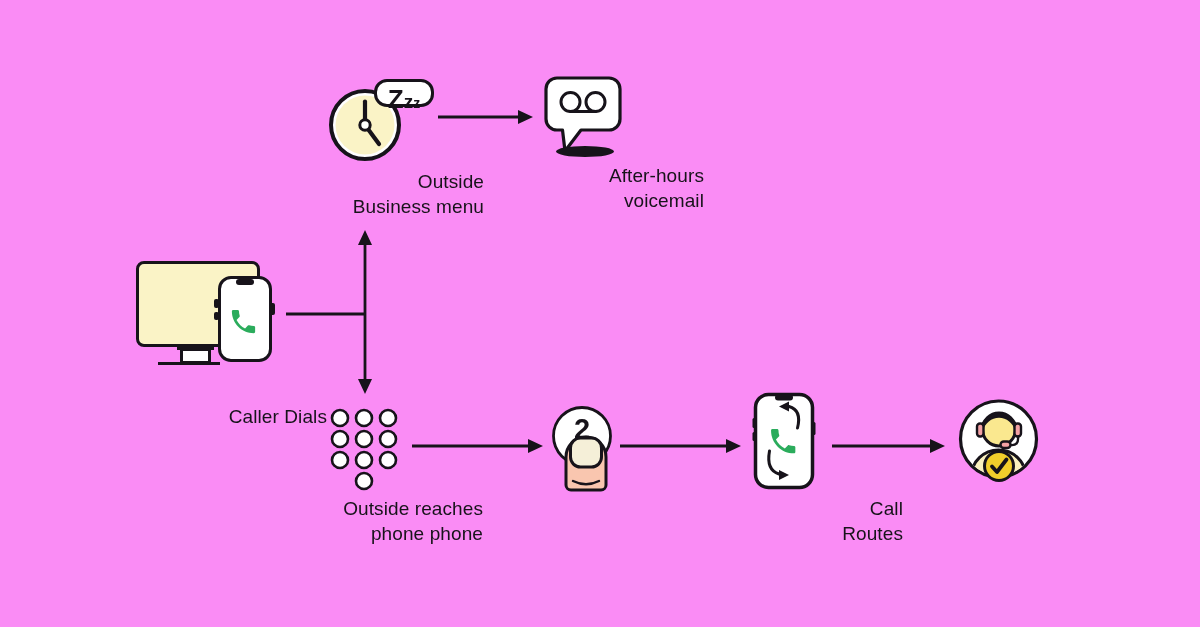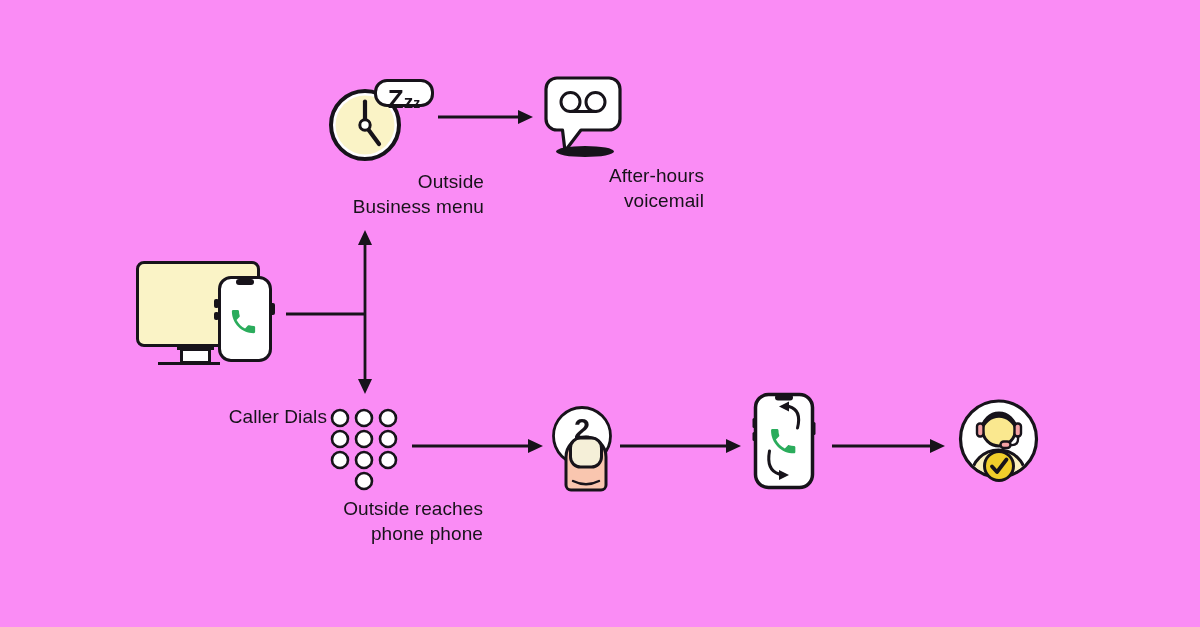"Call" div { html: none -> <div>Call</div> }
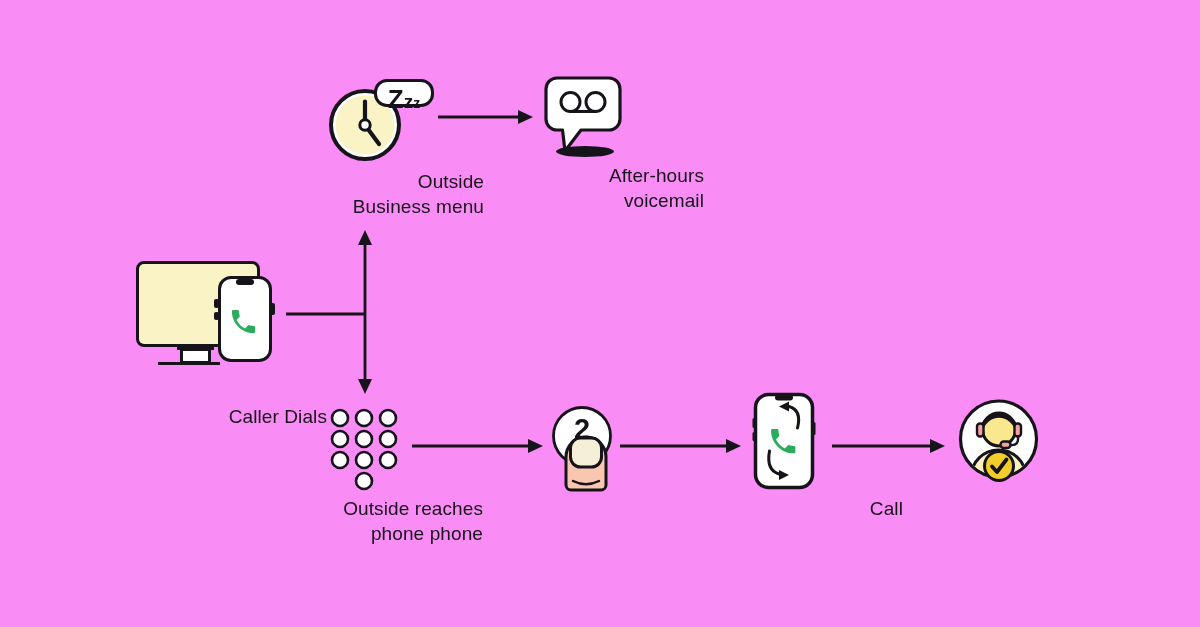"Routes" div { html: none -> <div>Routes</div> }
